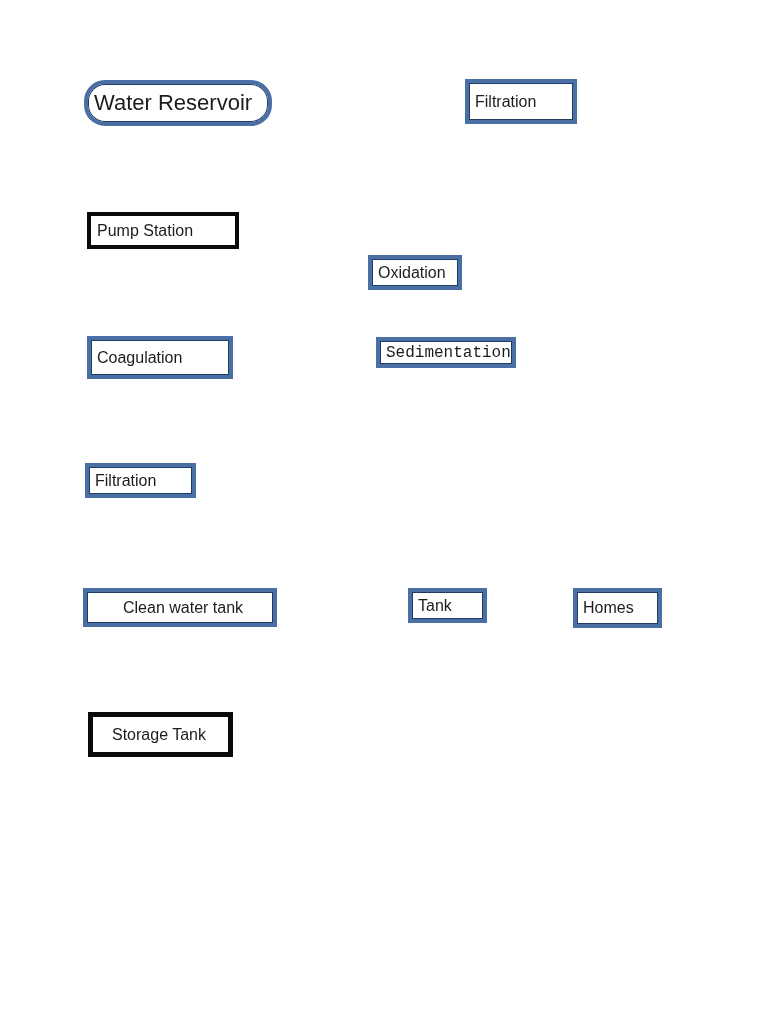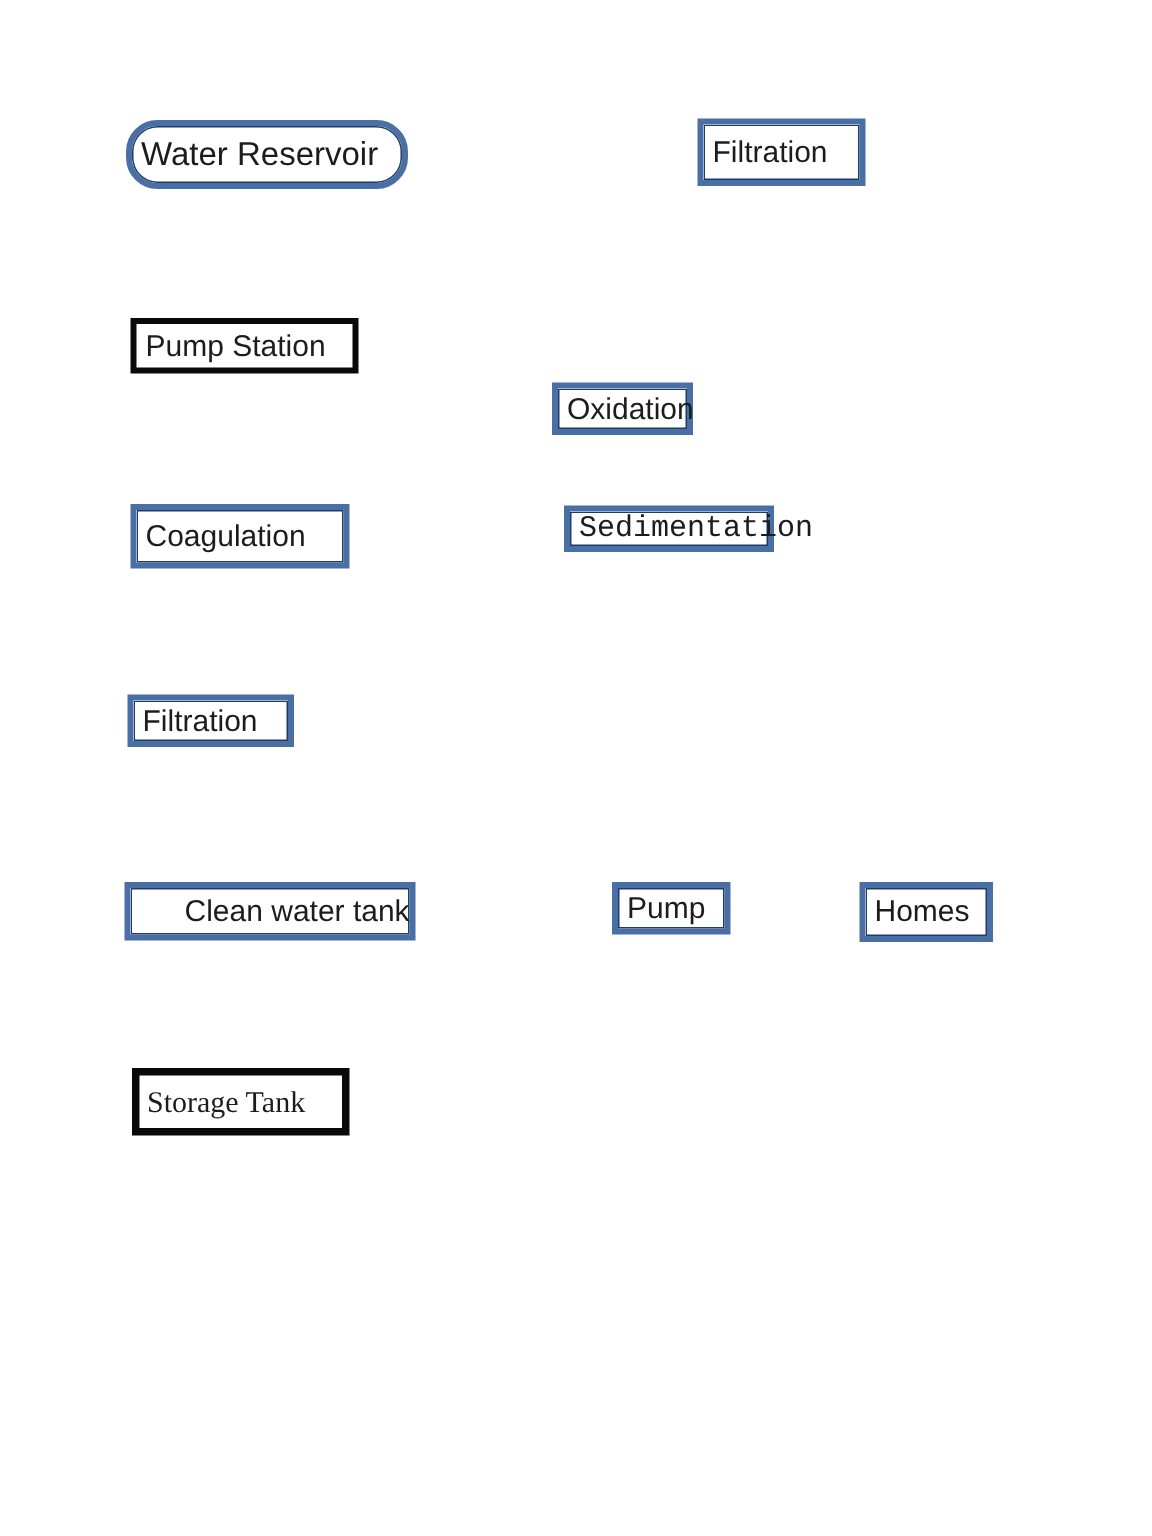"Filtration" .box { font-size: 20px -> 16px }
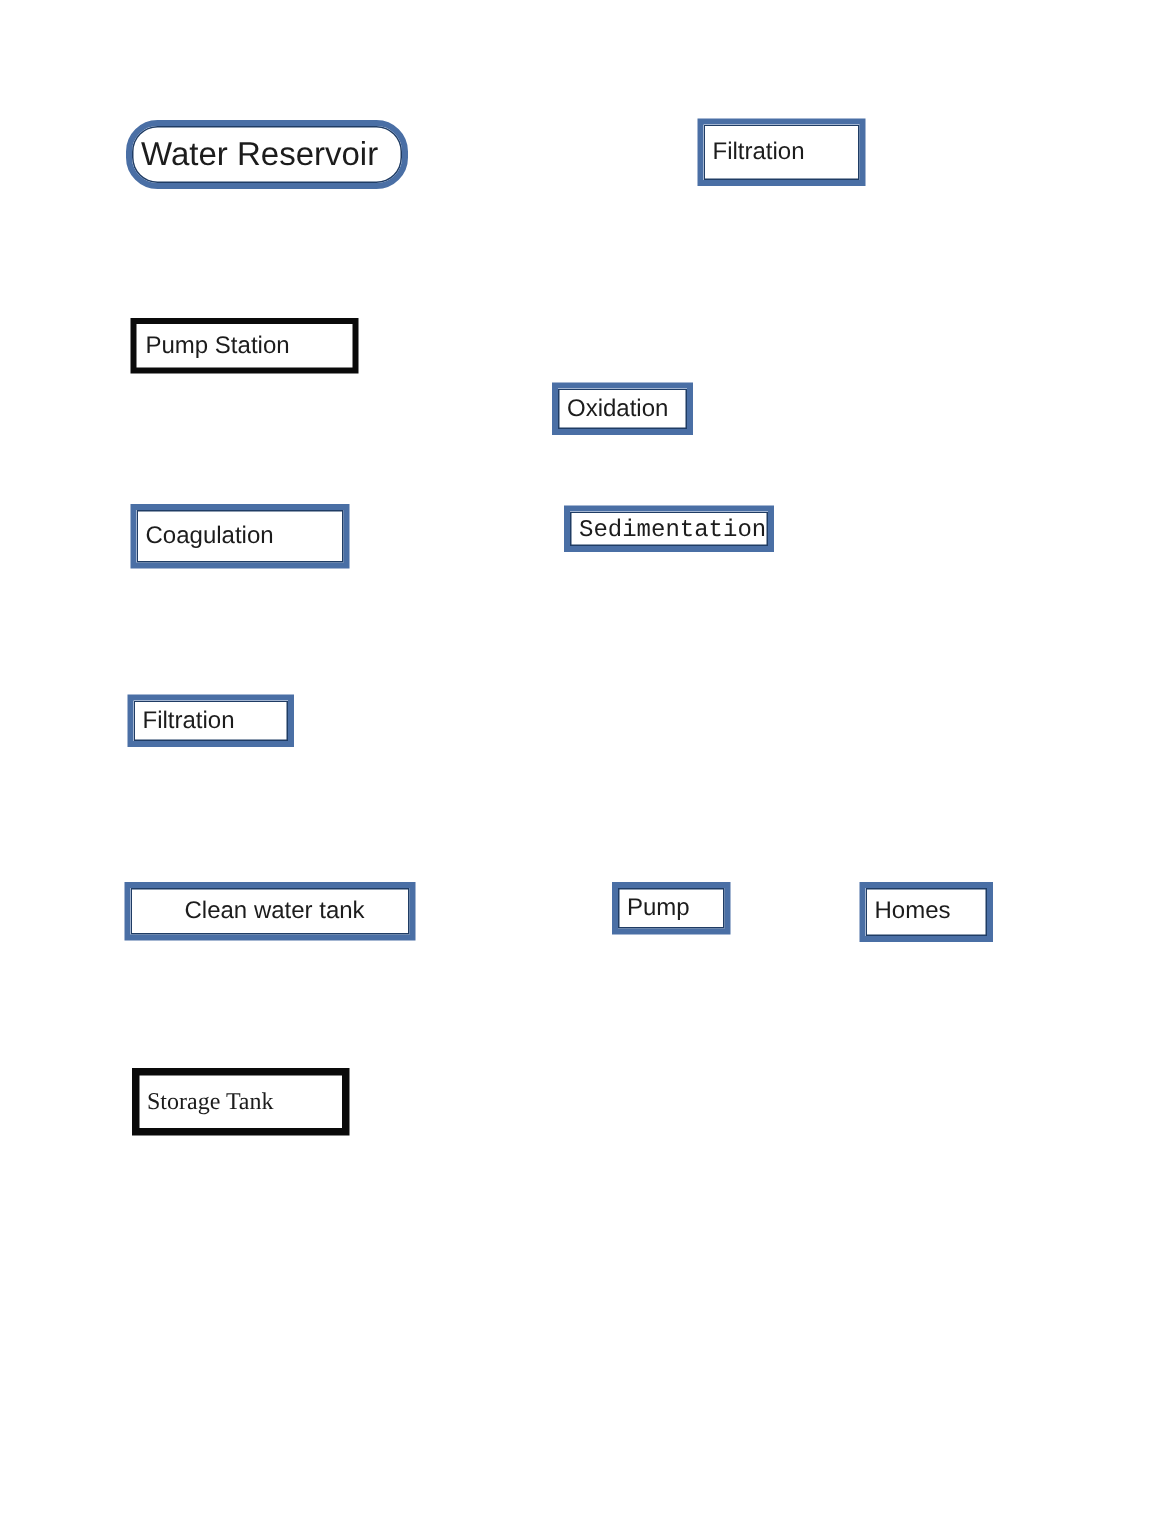"Pump" span { text: Pump -> Tank }
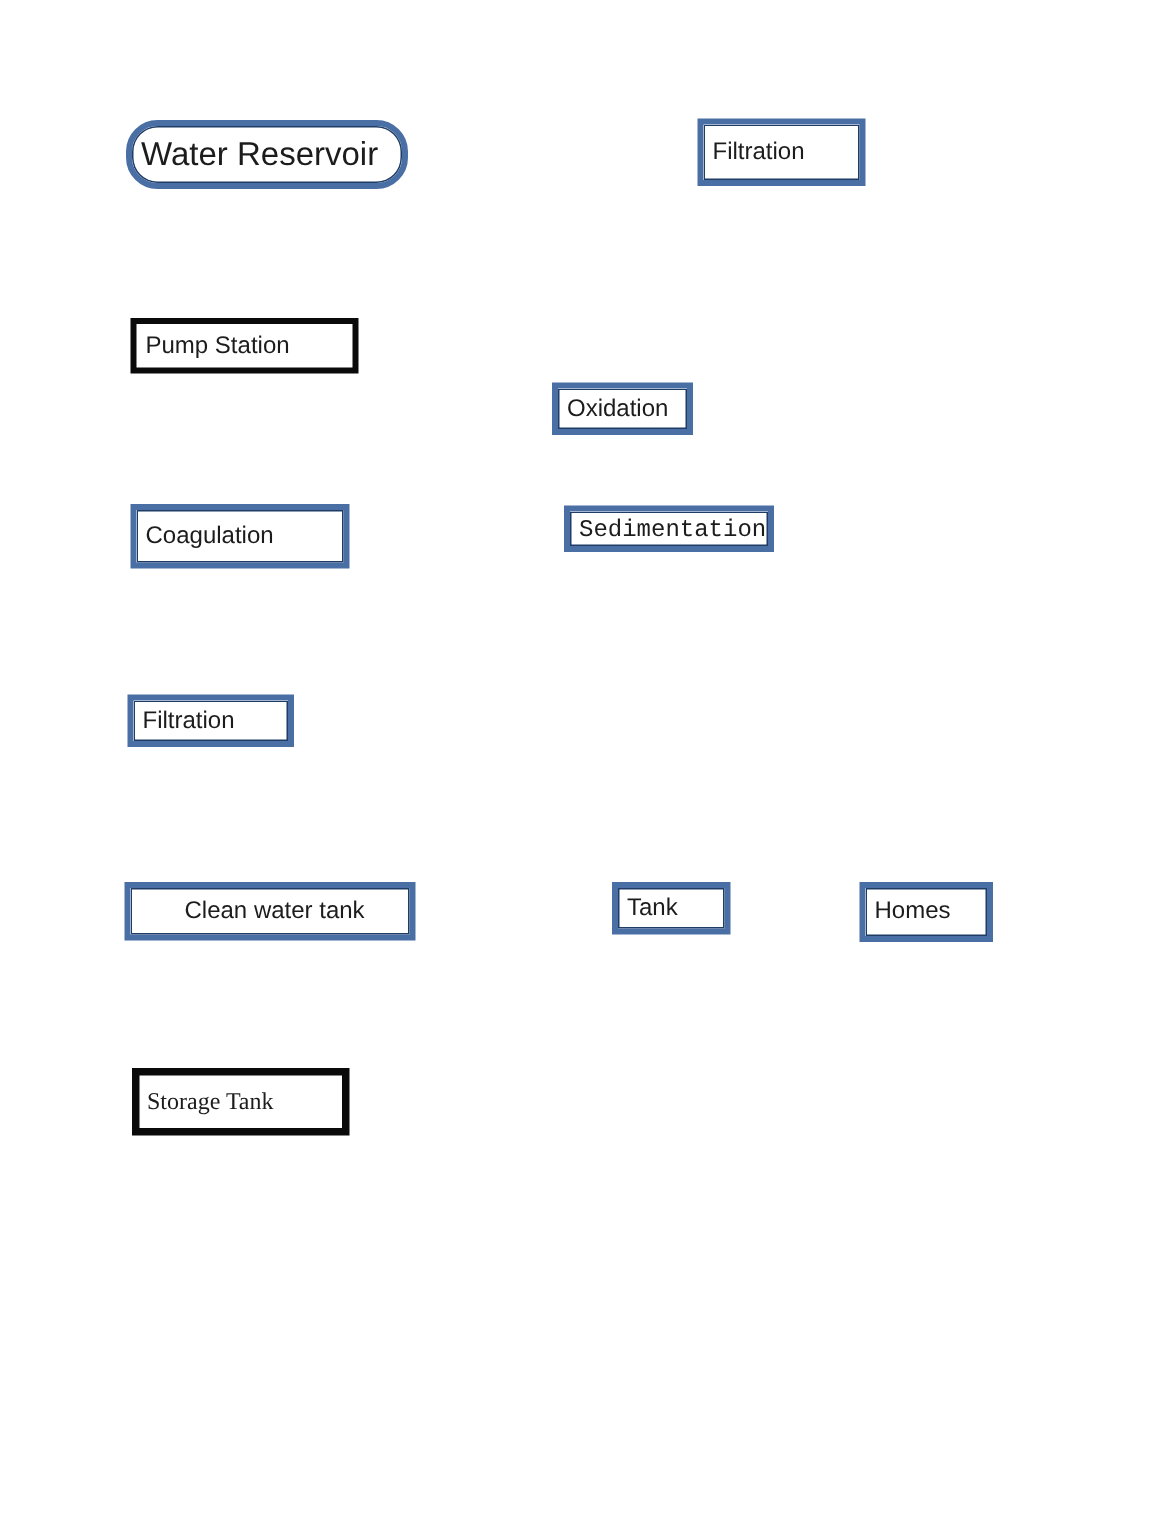"Storage Tank" .box.thick { font-family: Liberation Serif, serif -> none; padding-left: 5px -> 19px }
